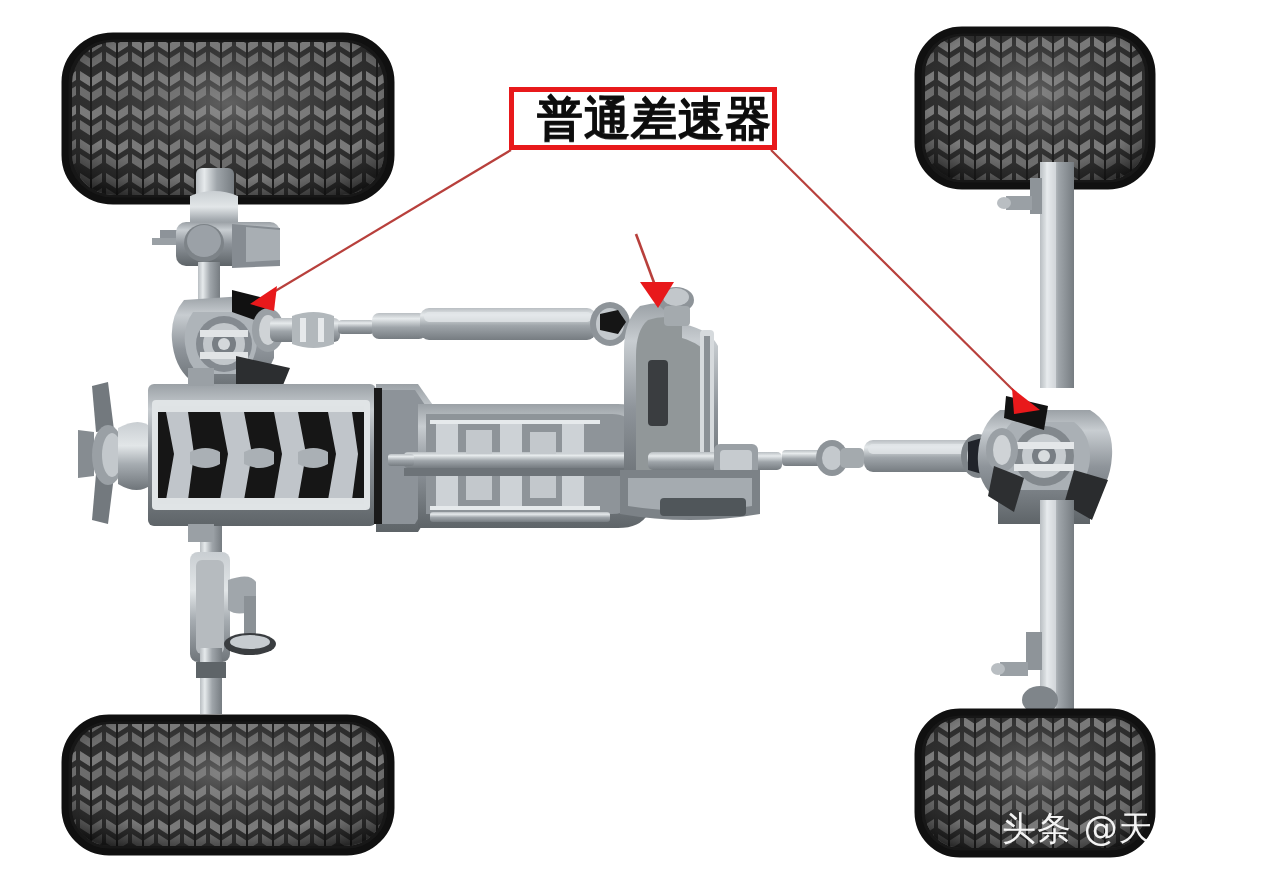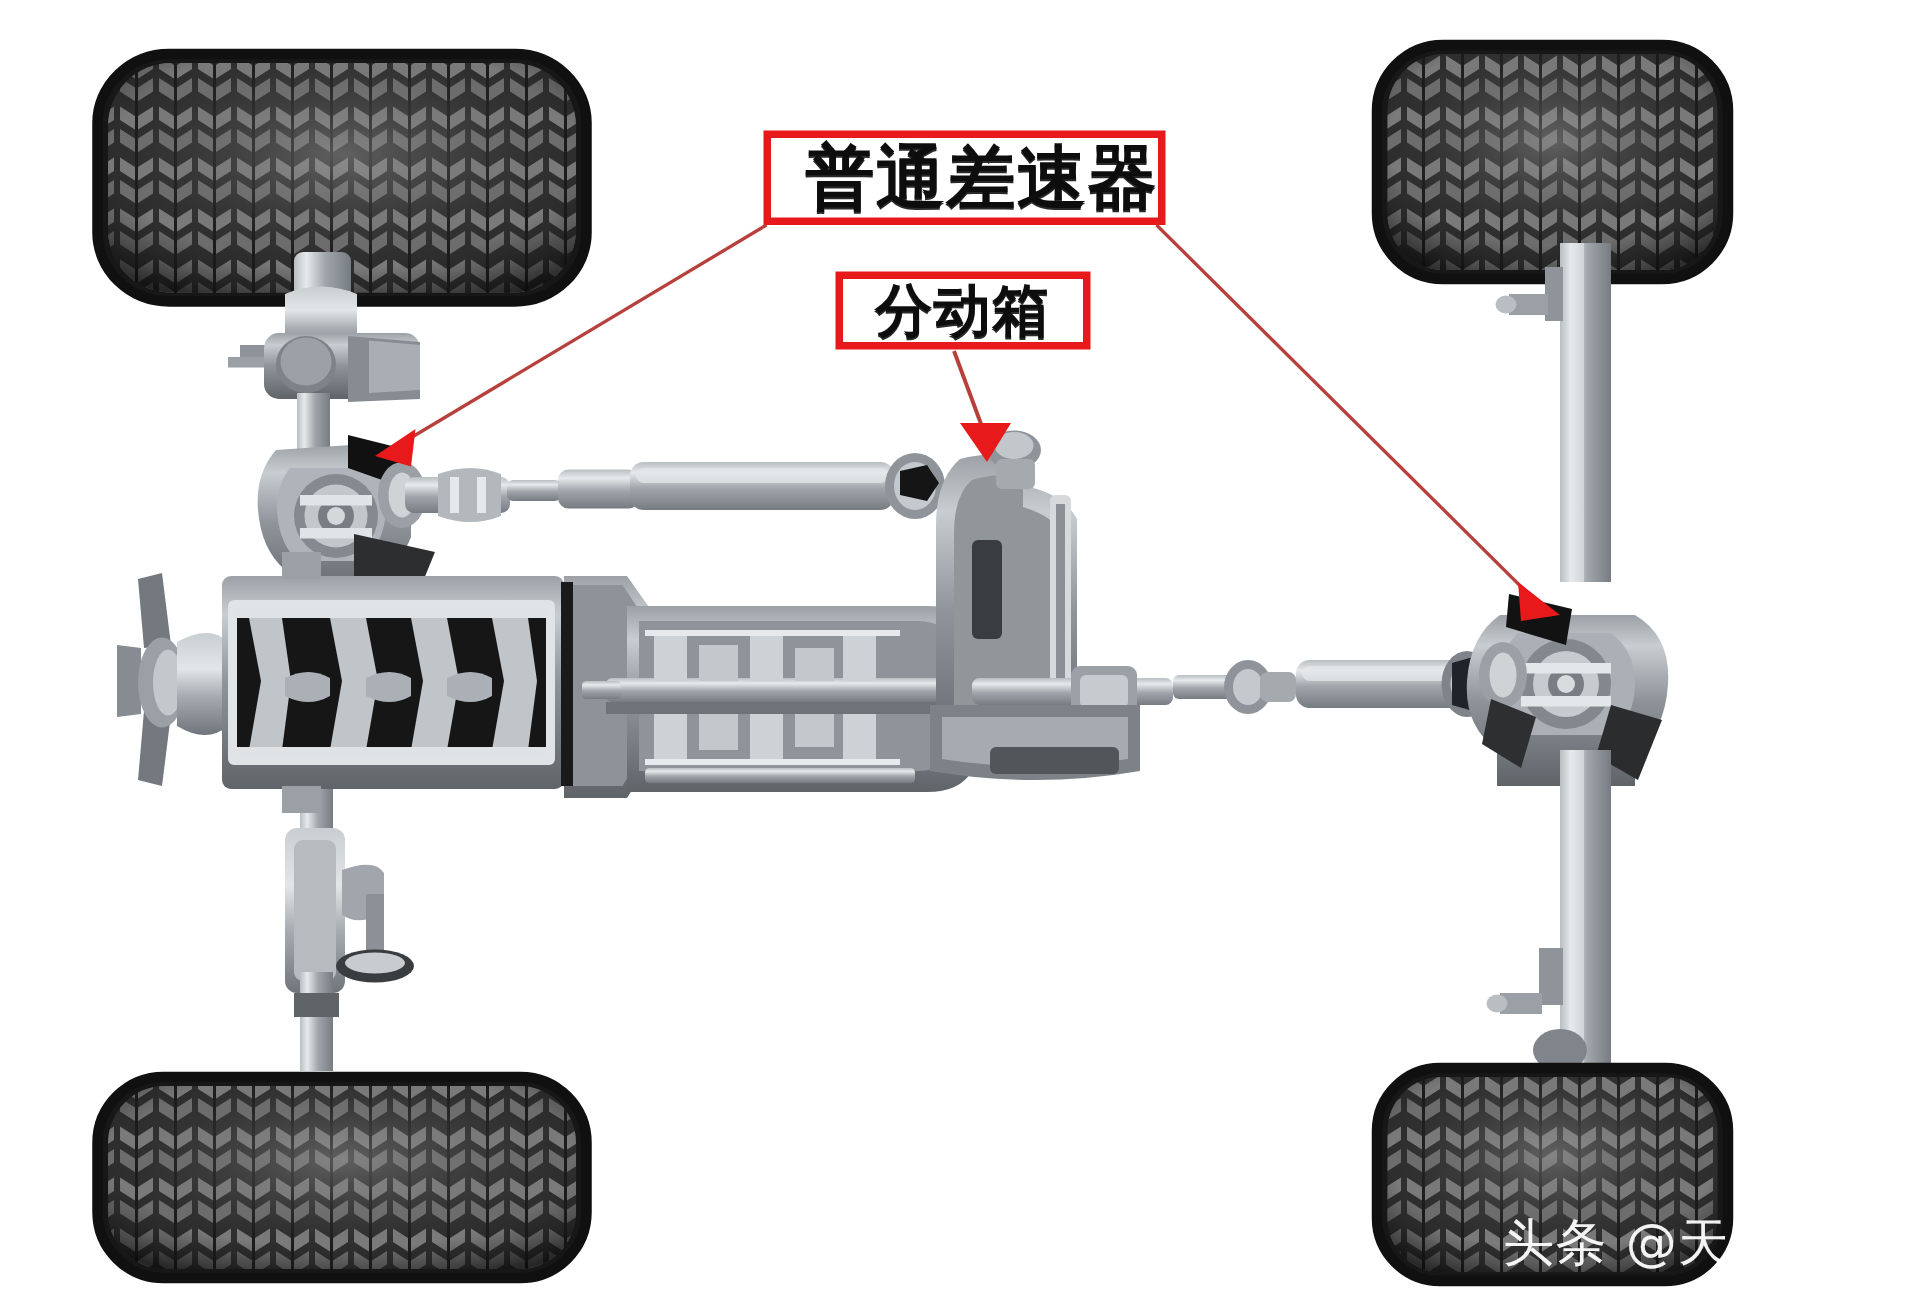"分动箱" div.callout { html: <div> <span>分动箱</span> </div> -> none }
